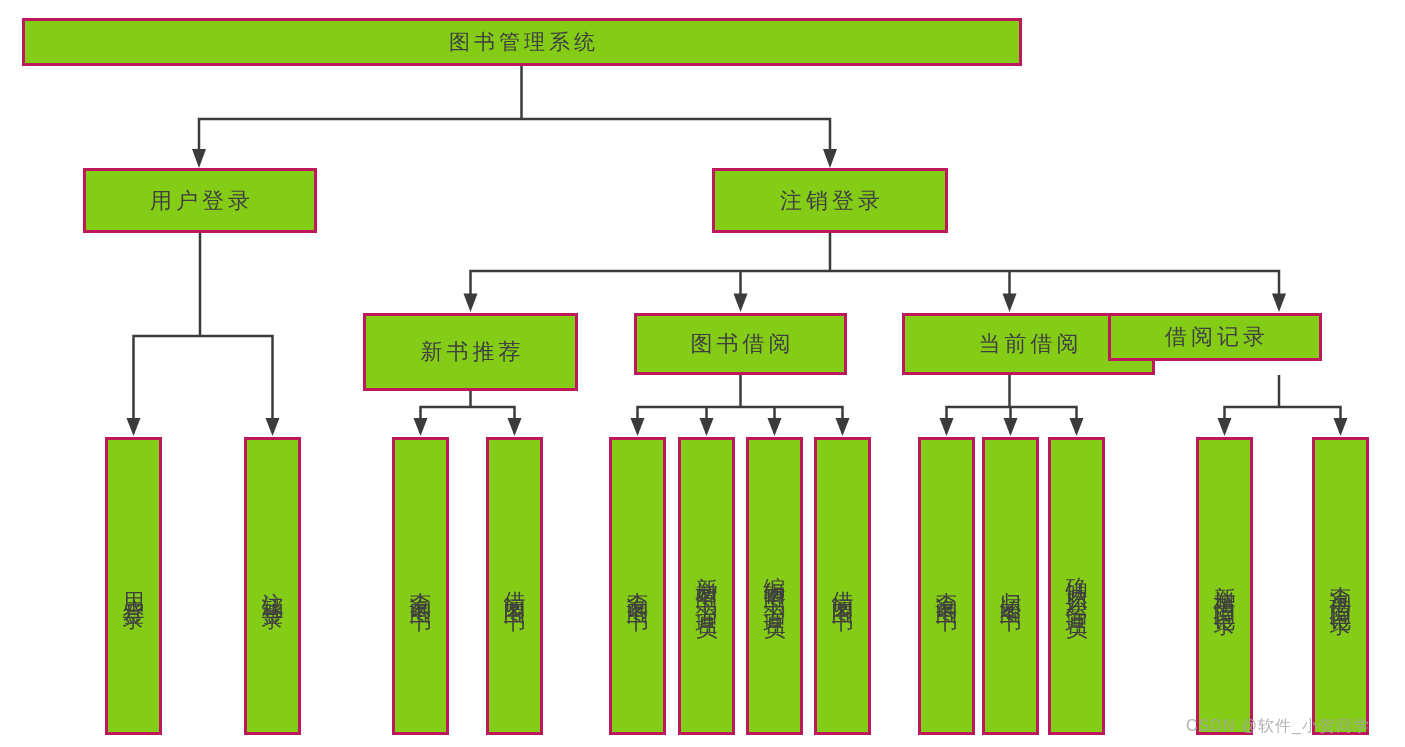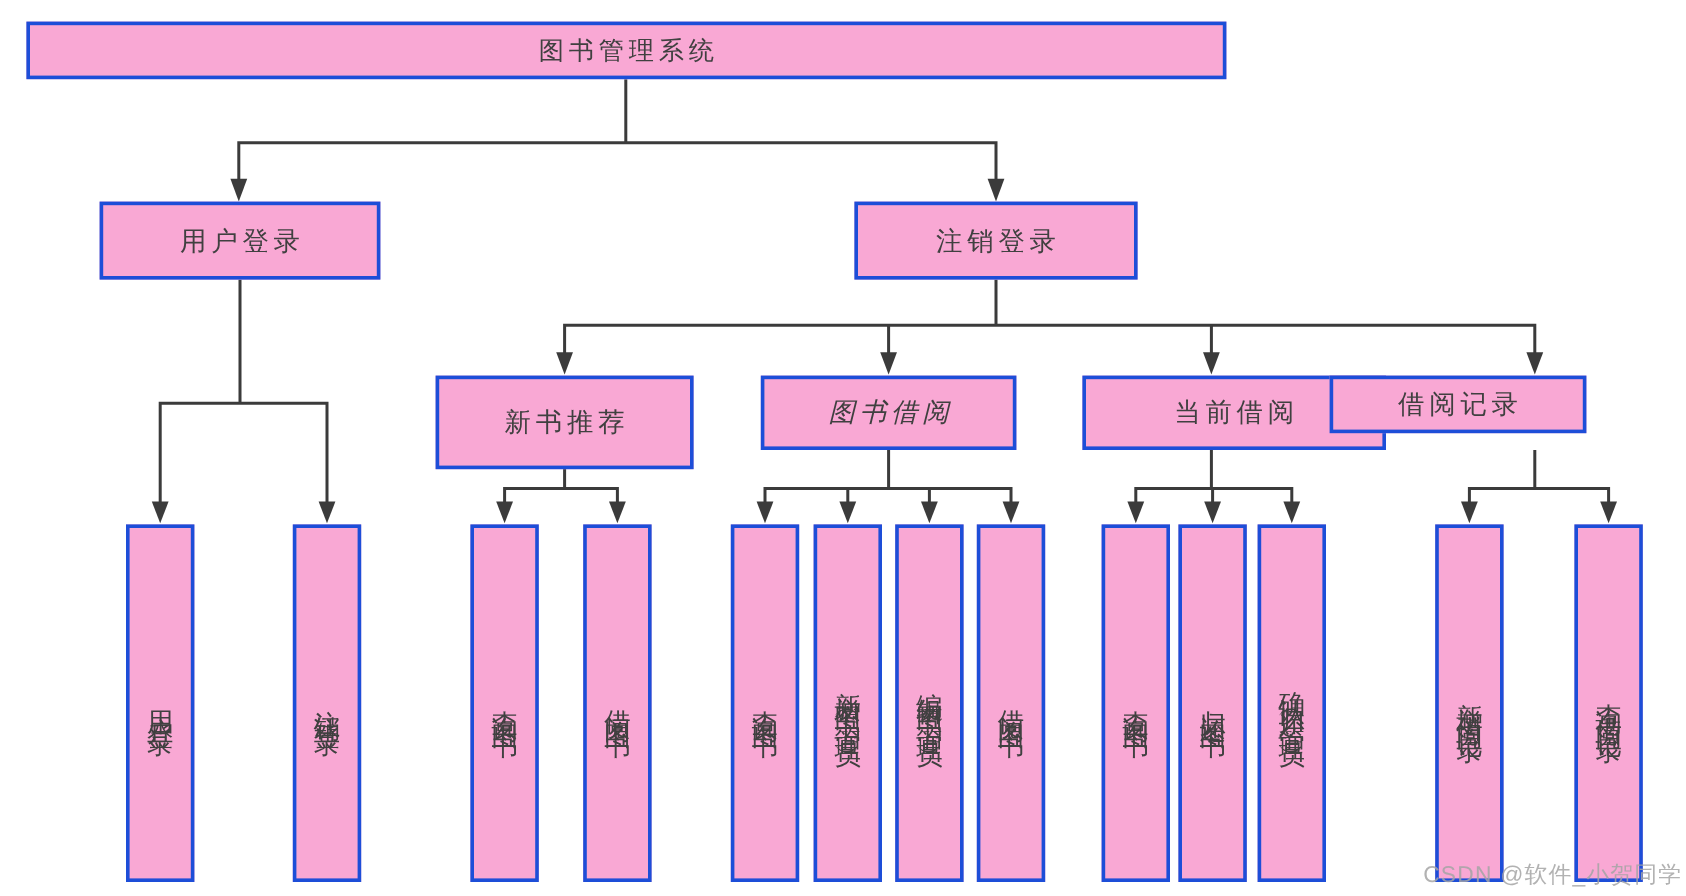"图书管理系统" .node { background: #f9a8d4 -> #84cc16; border: 3px solid #1d4ed8 -> 3px solid #be185d }
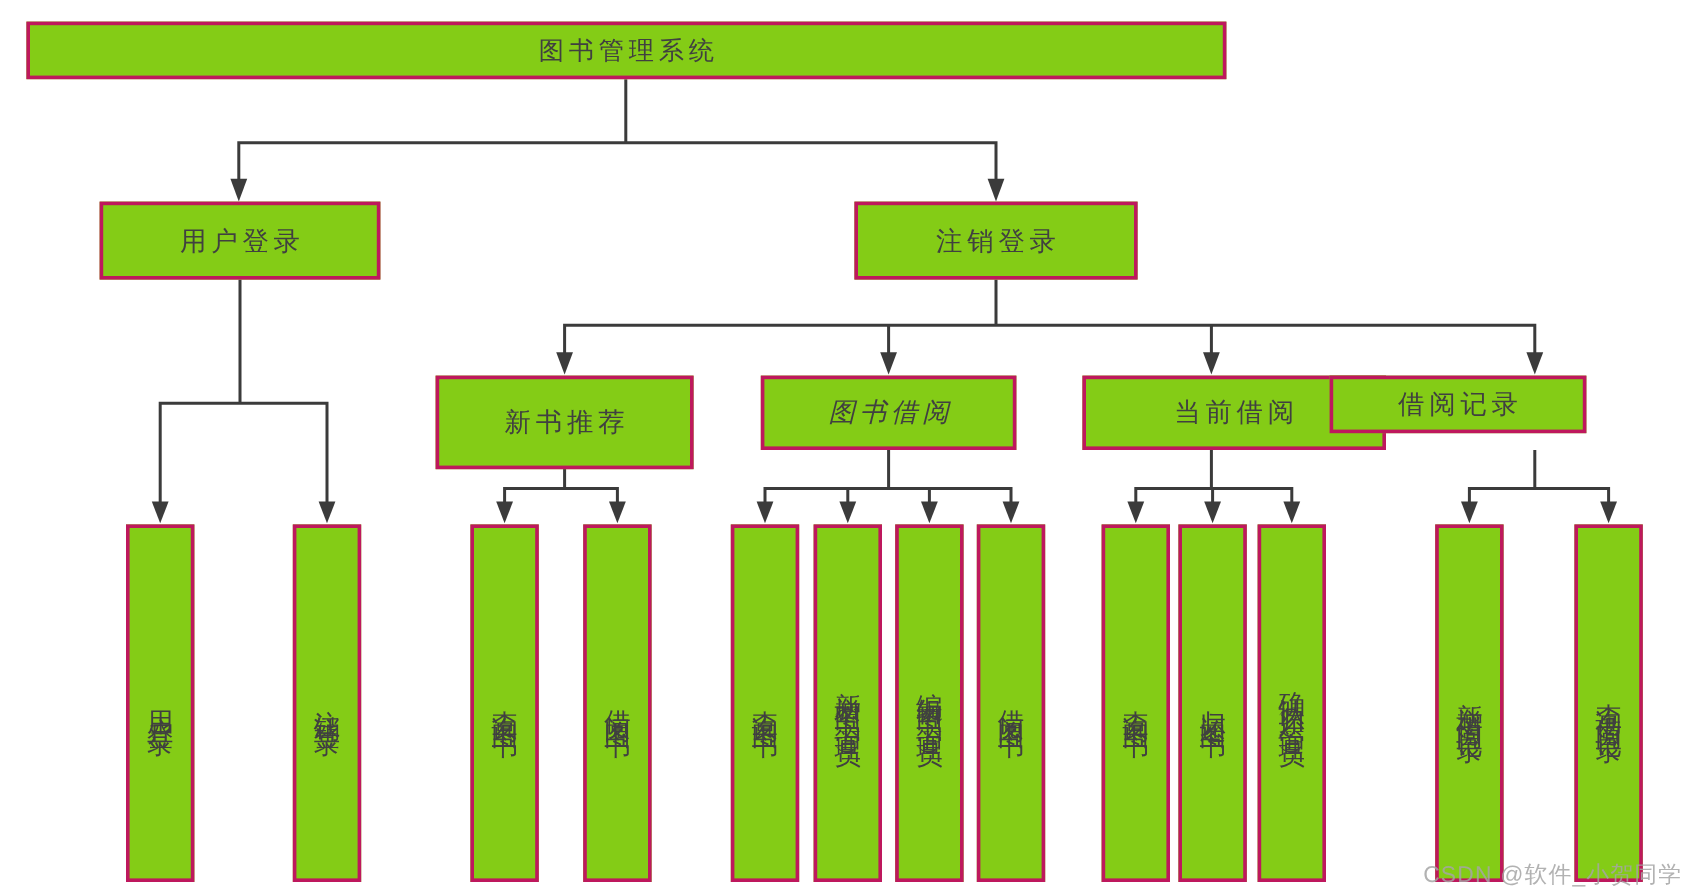"图书借阅" div.node { font-style: italic -> none }
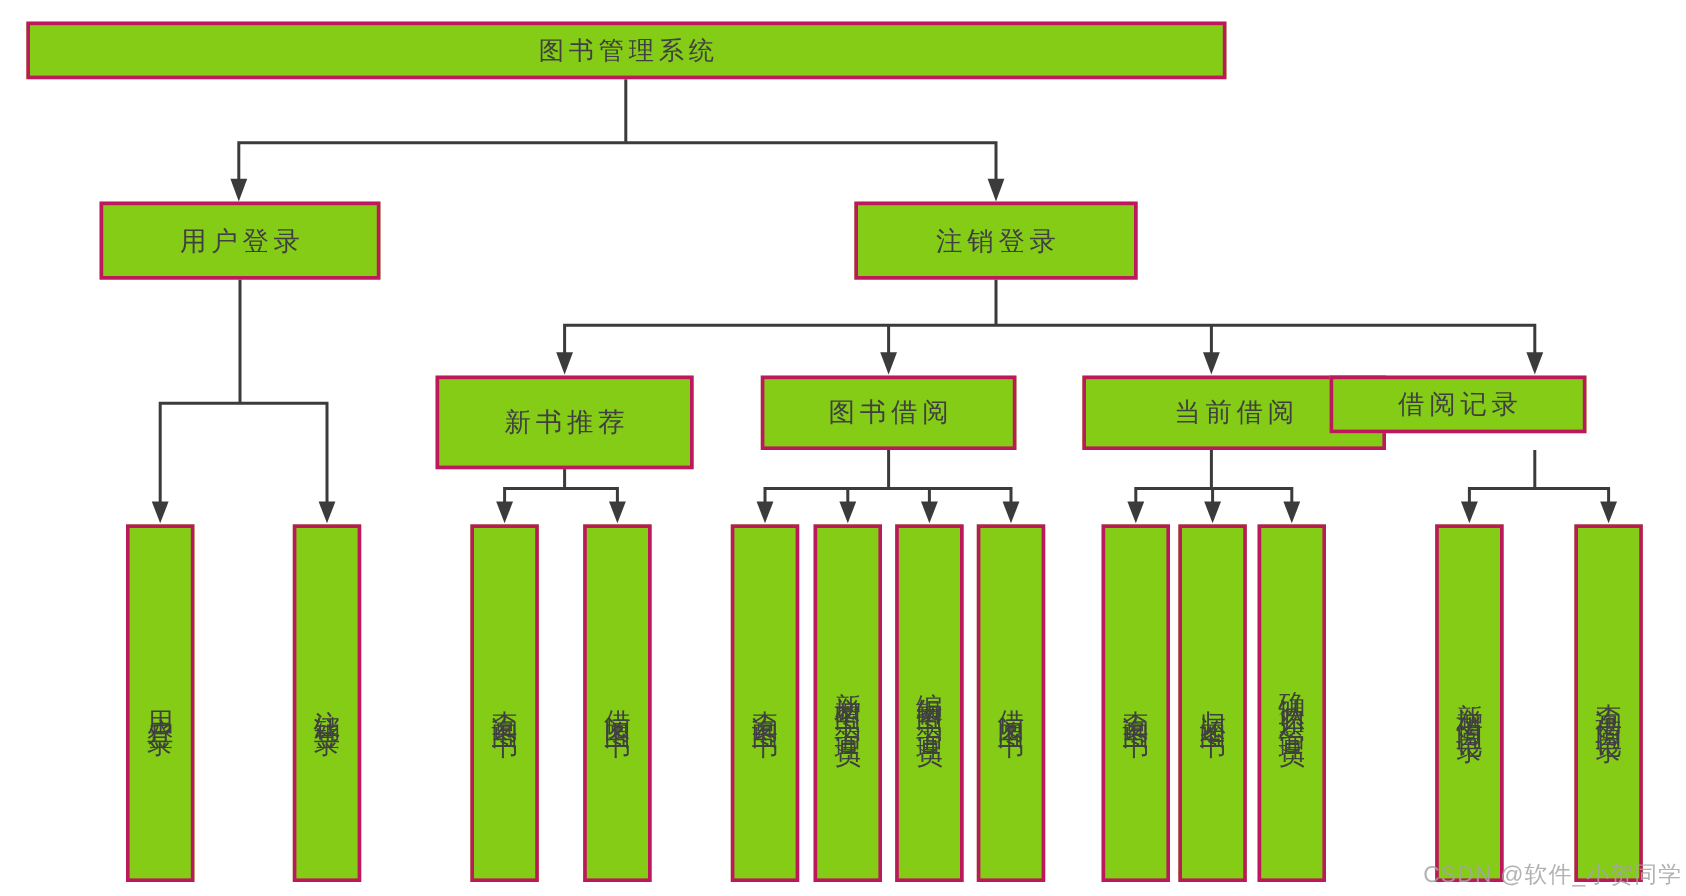"CSDN @软件_小贺同学" .watermark { font-size: 19px -> 16px }
